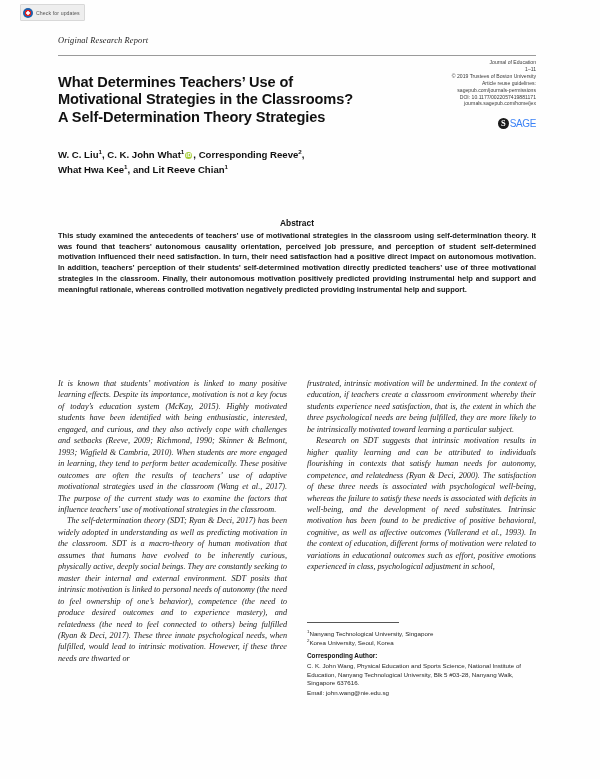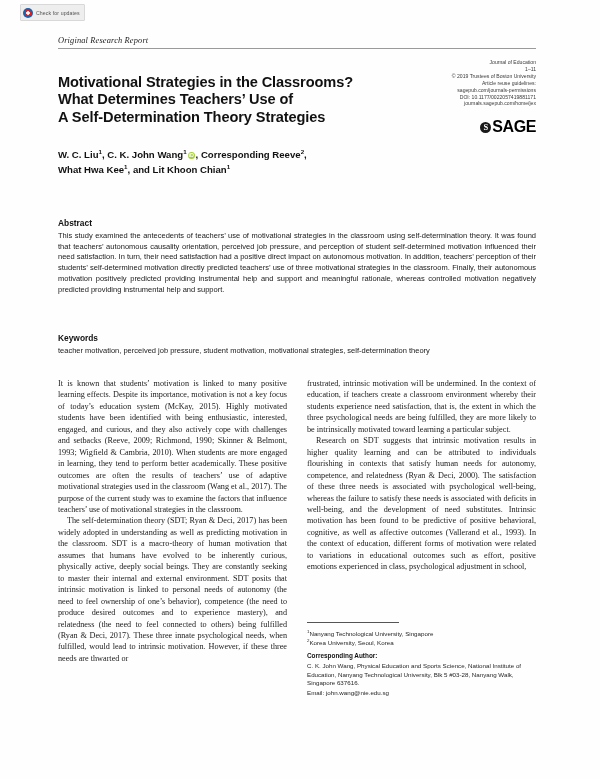"Original Research Report" .article-type { padding-bottom: 3px -> 10px }
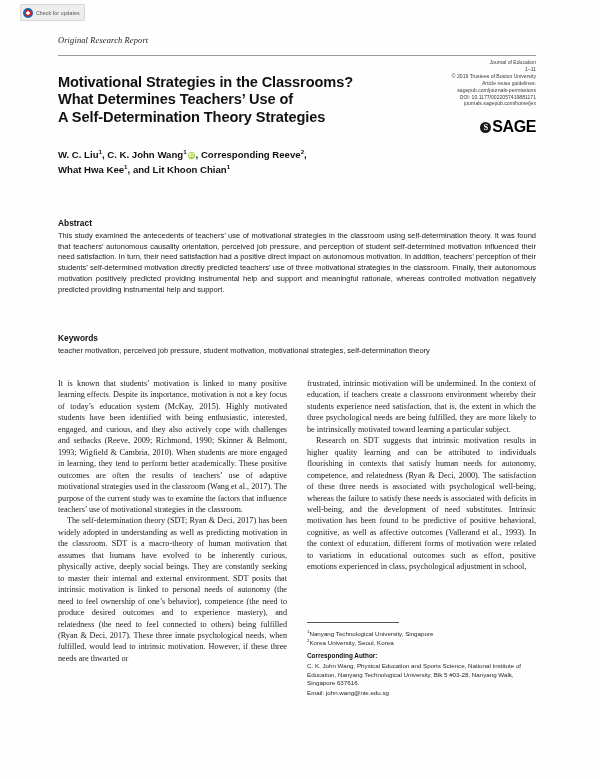"Motivational Strategies in the" span.title-line { order: before "What Determines Teachers’ Use of" -> after "What Determines Teachers’ Use of" }
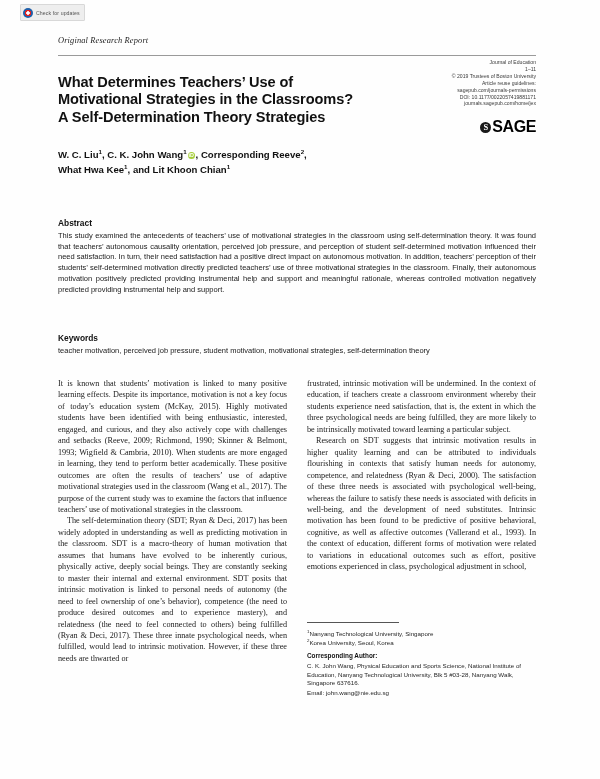"SAGE" .sage-word { color: #000000 -> #3b82f6; font-size: 16px -> 10px; font-weight: bold -> normal }
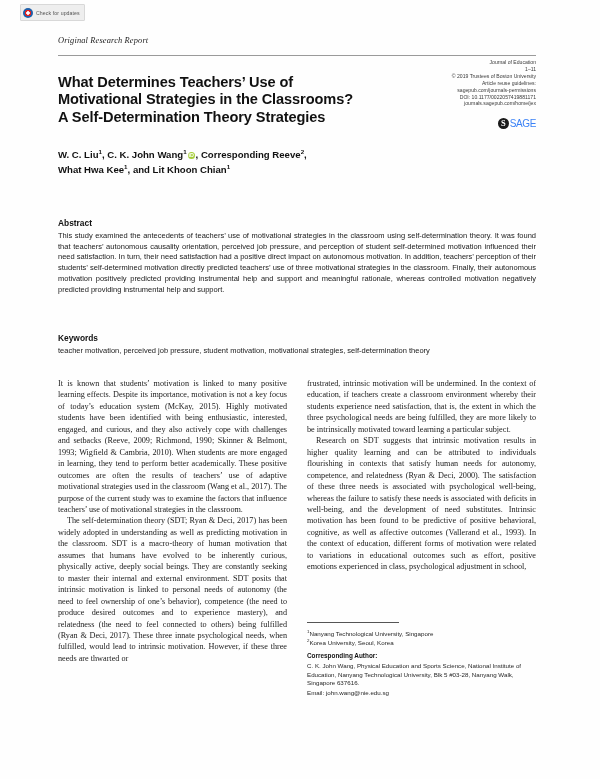", C. K. John Wang" span { text: Wang -> What }
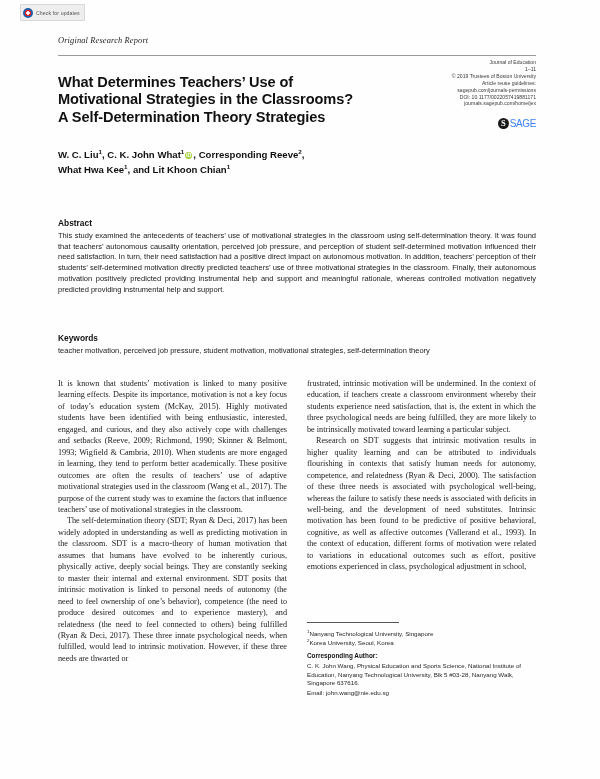", and Lit Khoon Chian" span { text: Khoon -> Reeve }
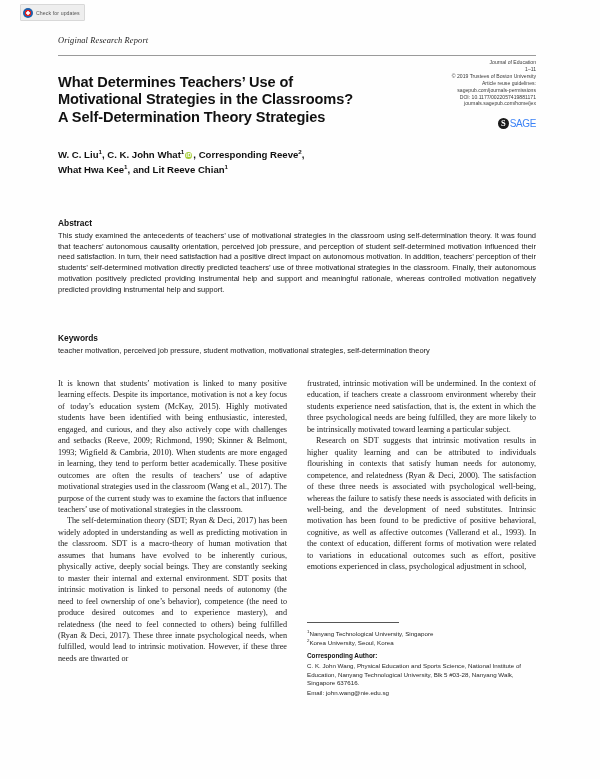"Abstract" .sec-heading { text-align: none -> center }
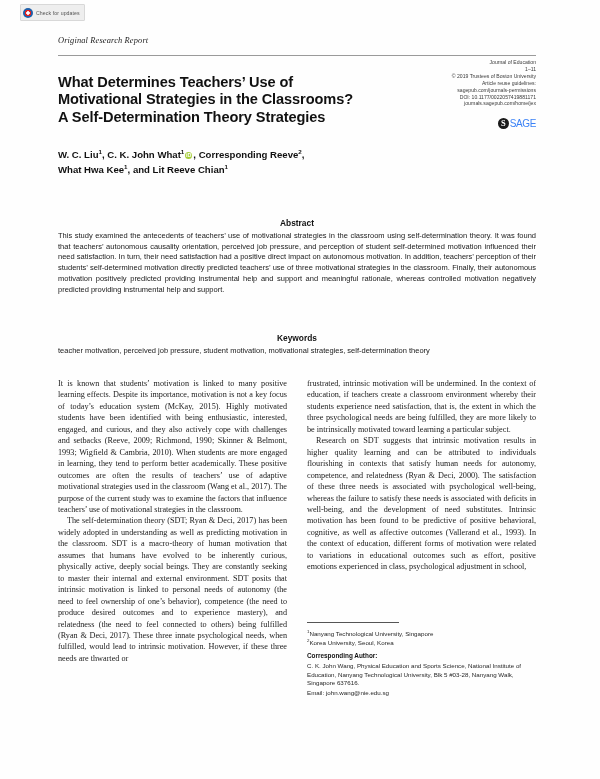"This study examined the antecedents" .abstract-body, .keywords-body { font-weight: none -> bold }
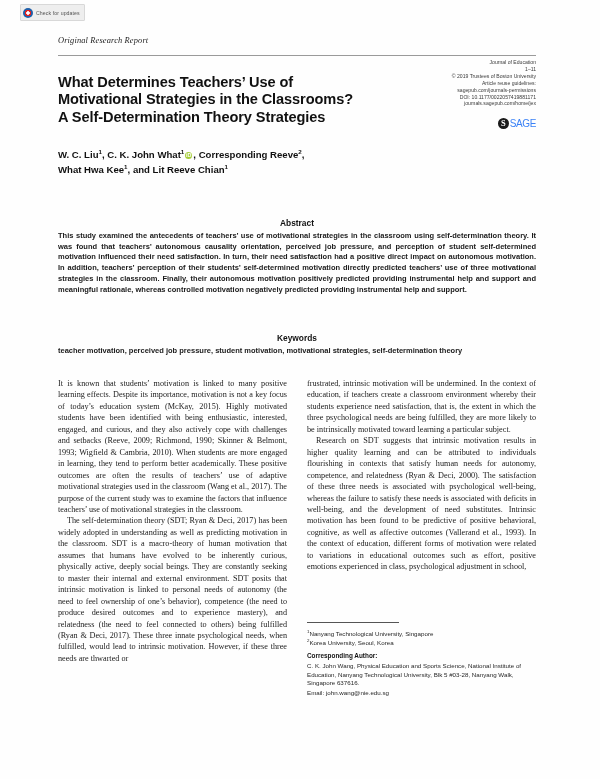"Keywords" div.keywords { html: <div> <div>Keywords</div> <div>teacher motivation, perceived job pressure, student motivation, motivational strategies, self-determination theory</div> </div> -> none }
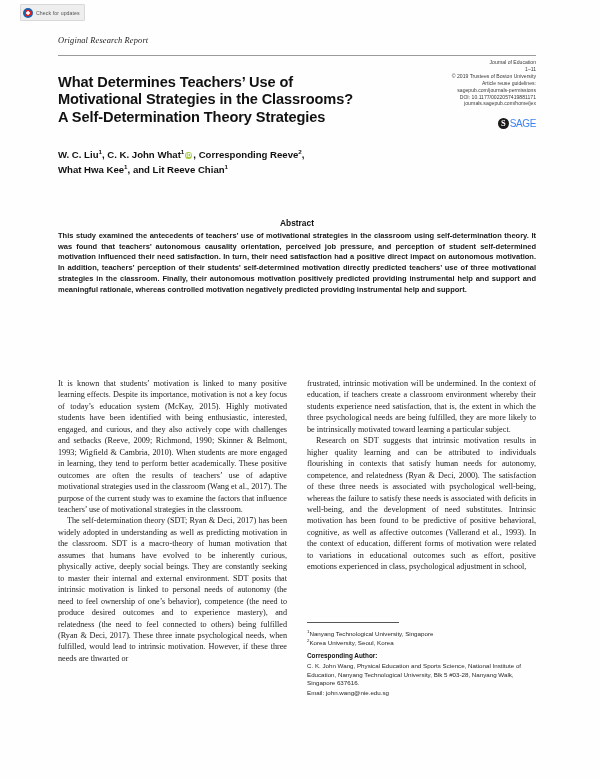"It is known that students’" .col p { font-style: none -> italic }
